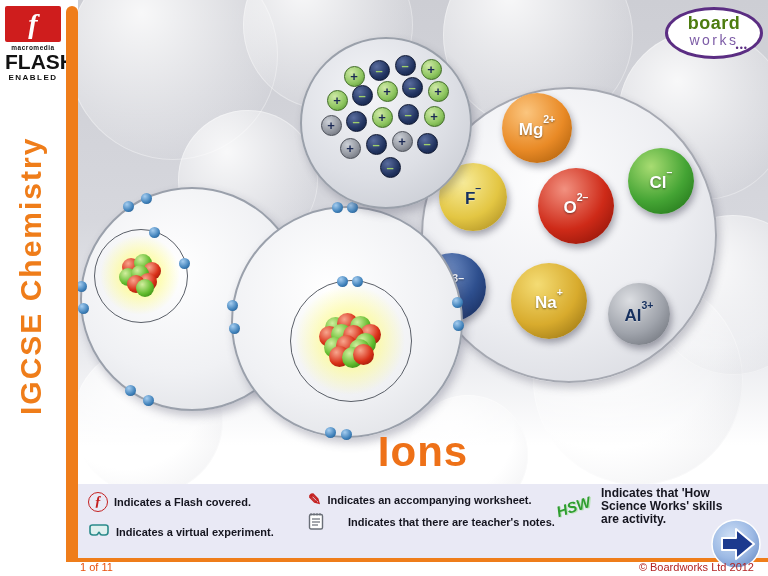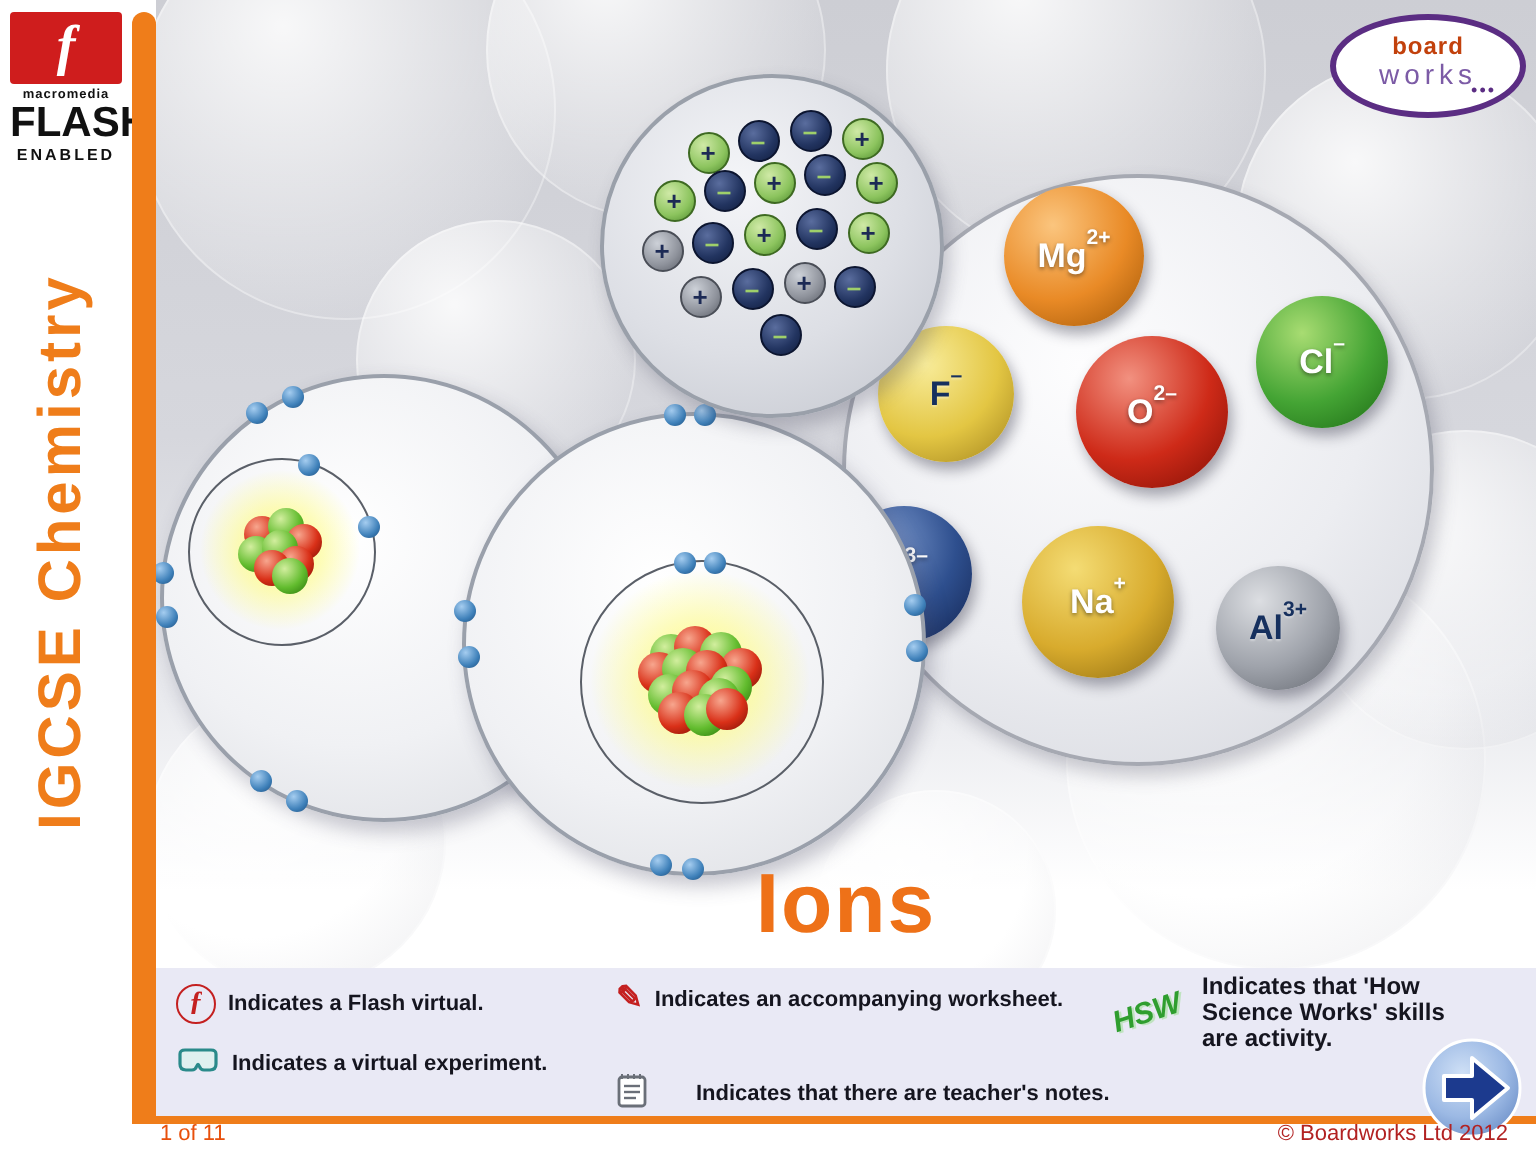"board" .bw-top { color: #c2410c -> #4d7c0f; font-size: 12px -> 18px }
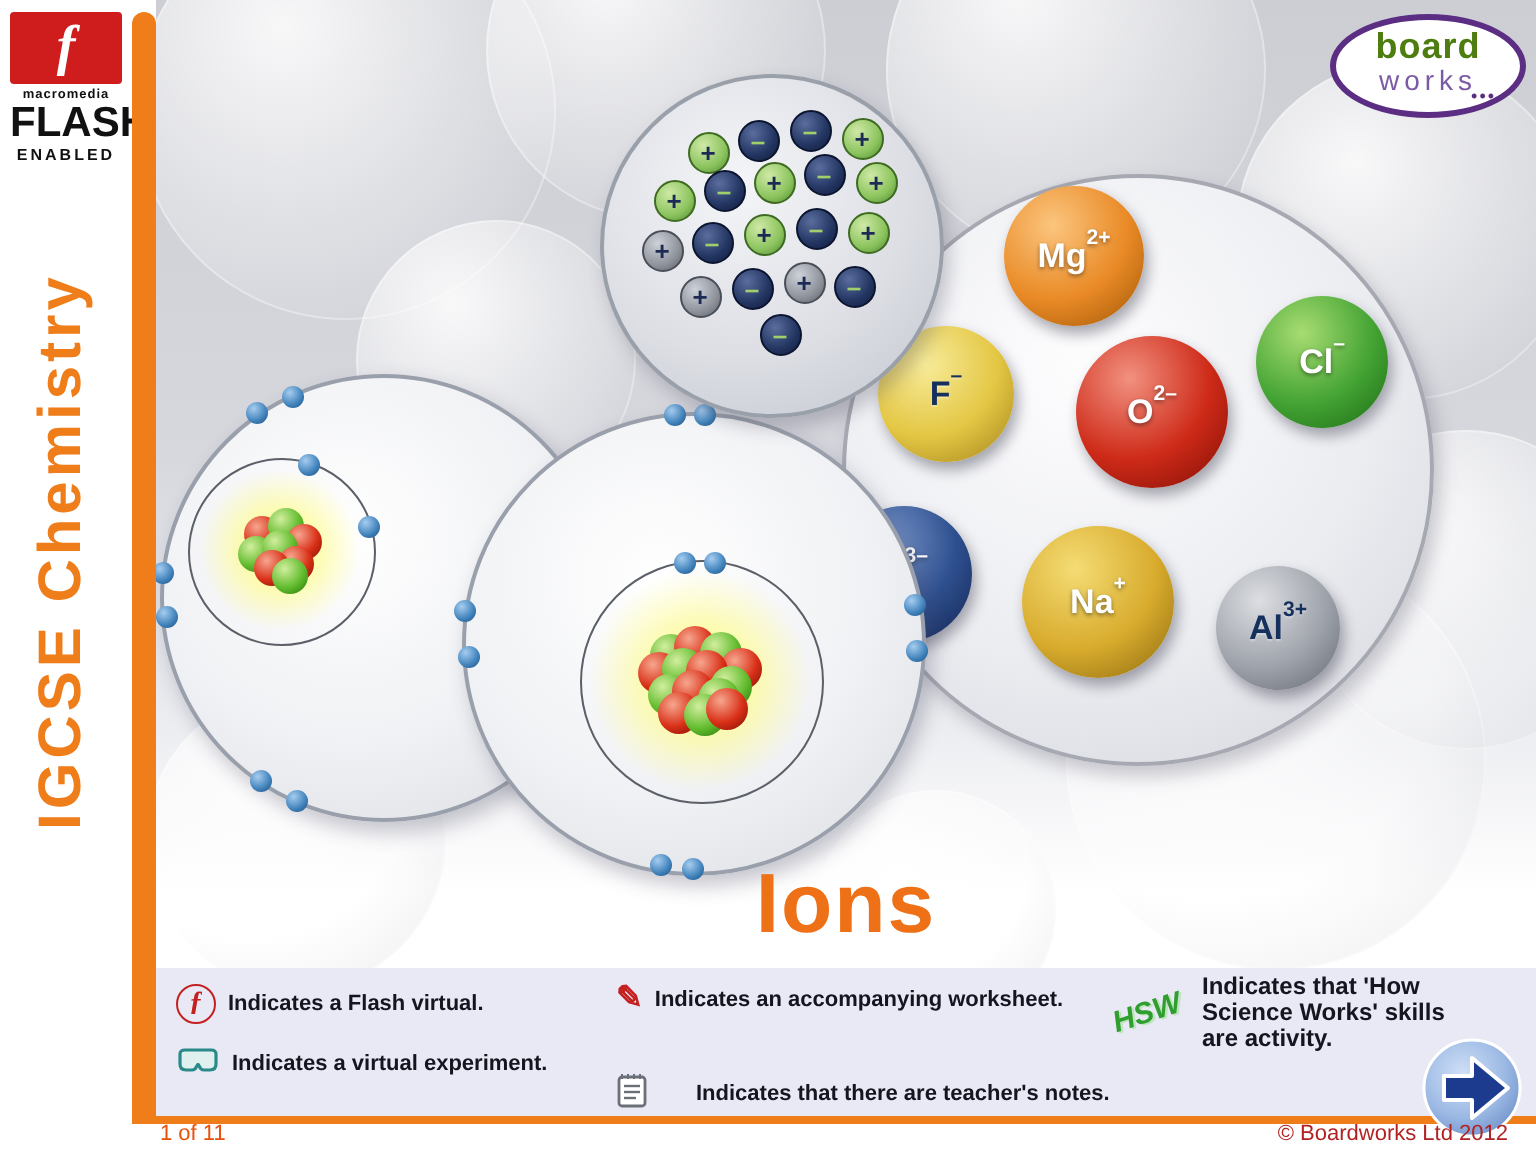"Indicates a Flash virtual." span { text: virtual -> covered }
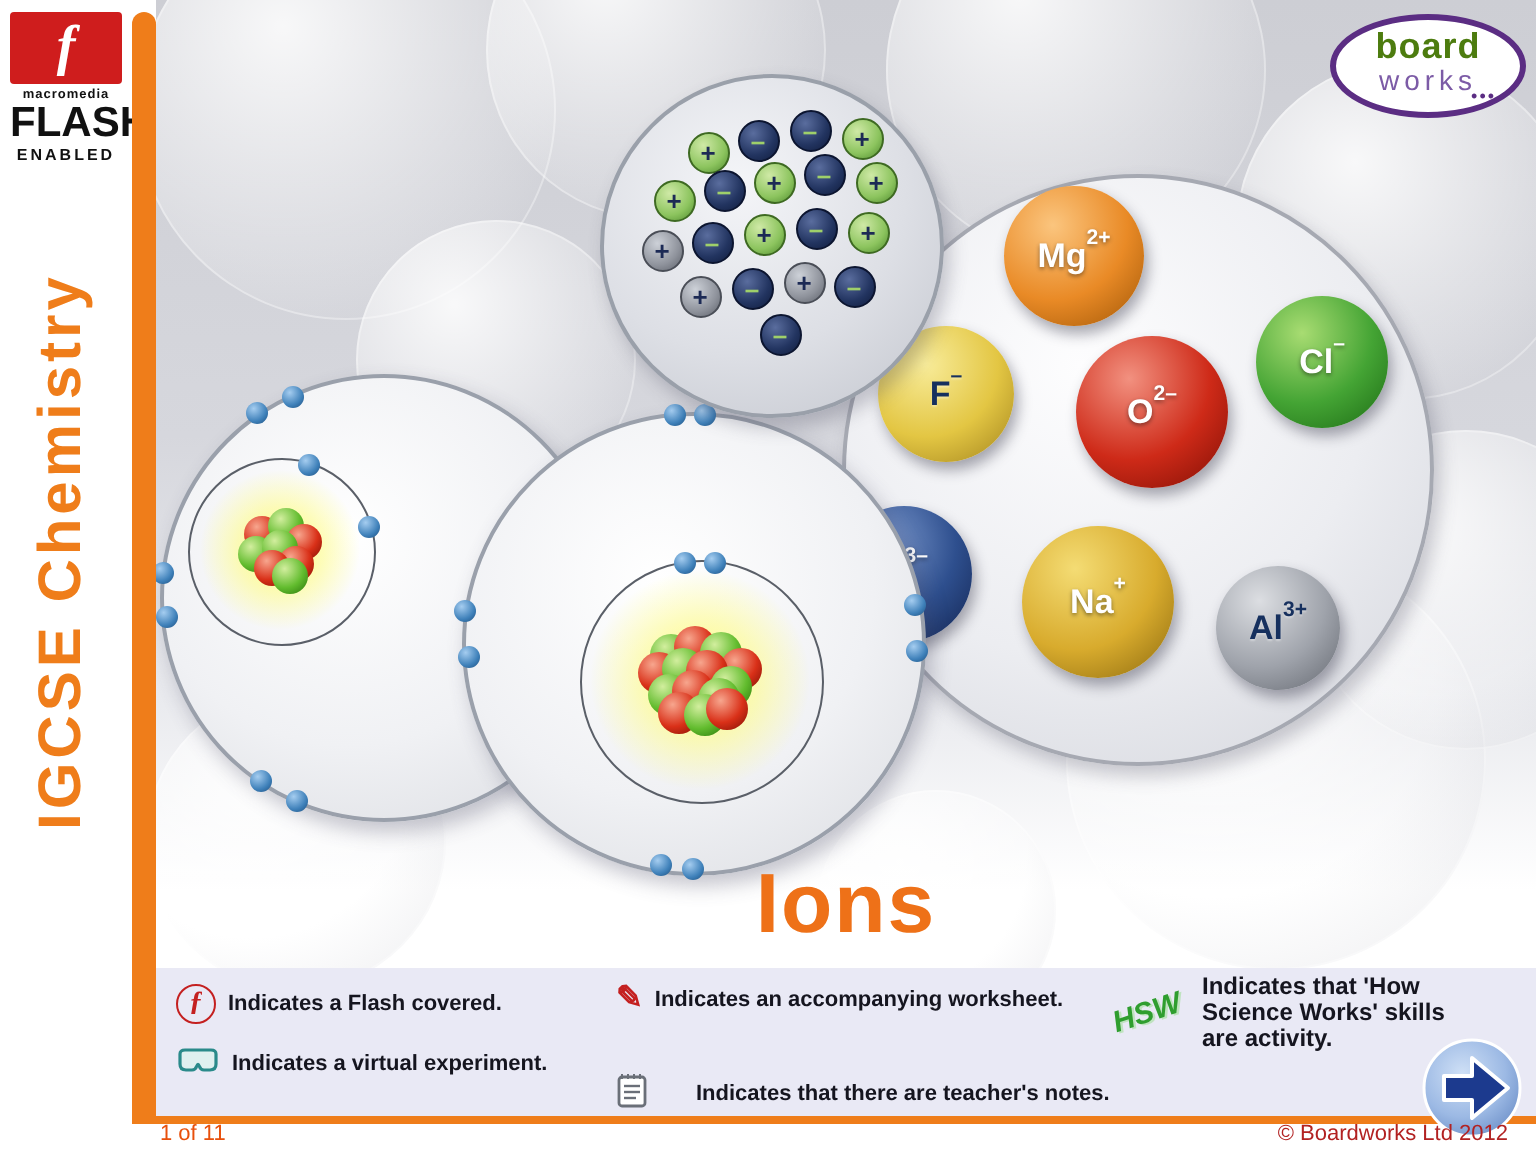"Indicates that there are teacher's" div.legend-item { top: 52px -> 28px }
